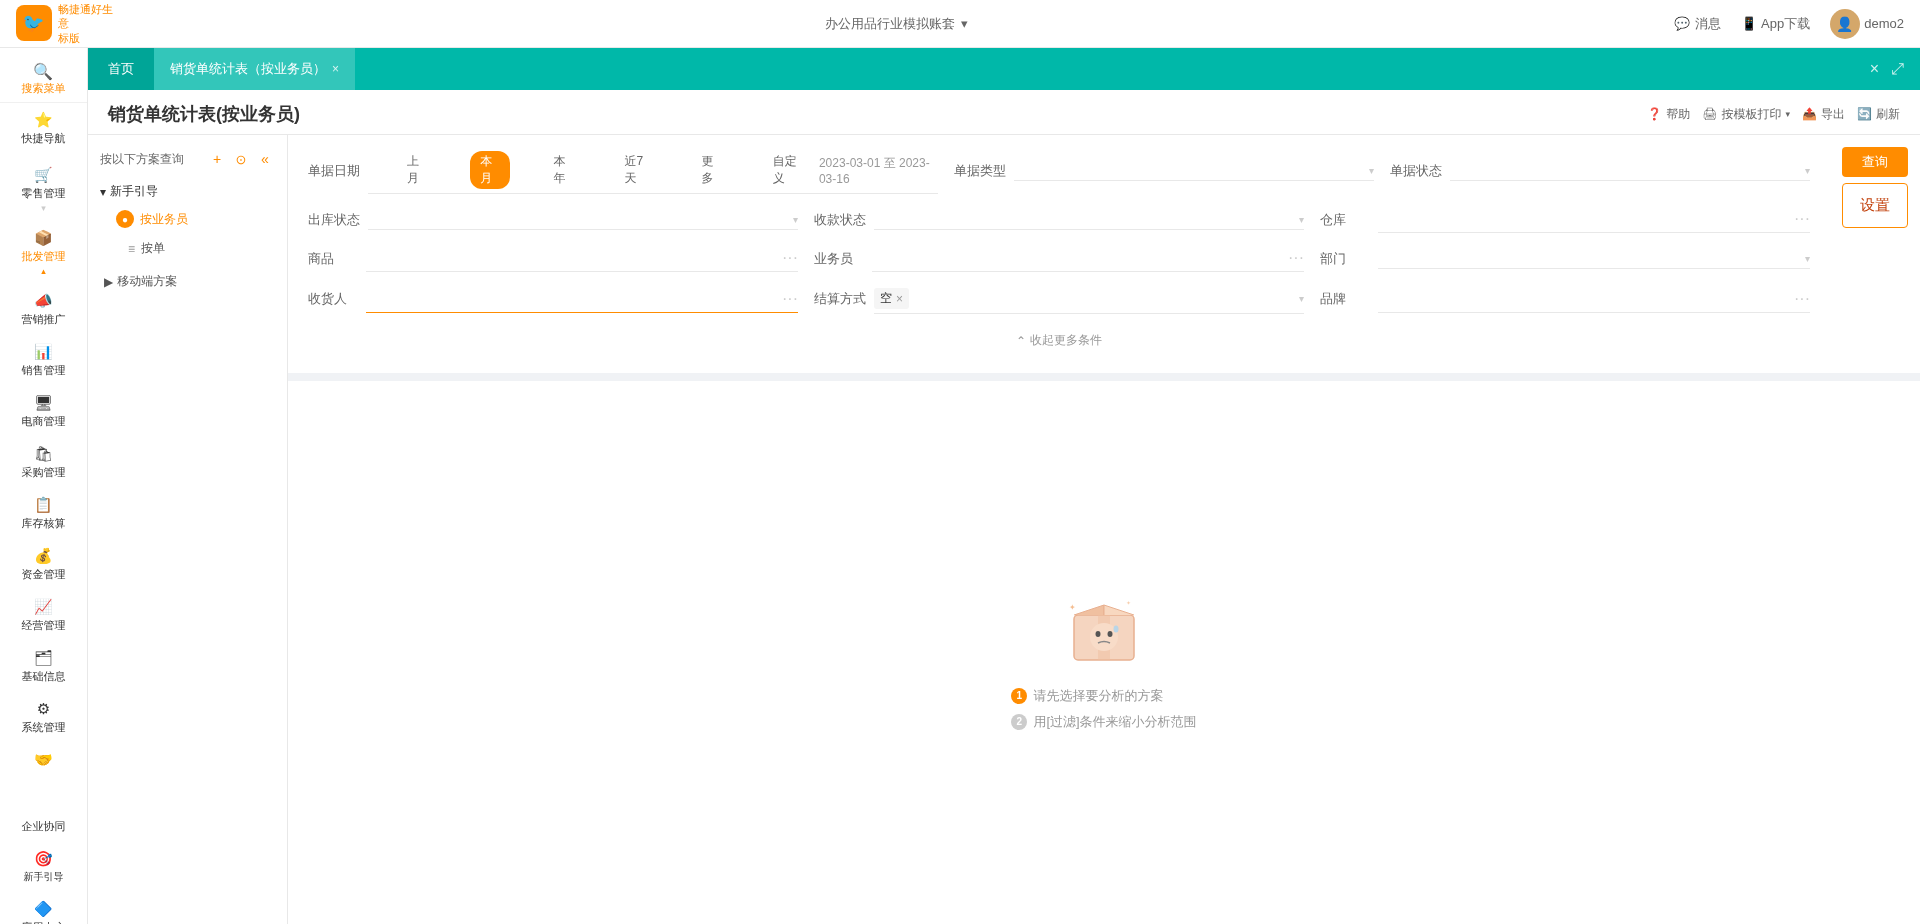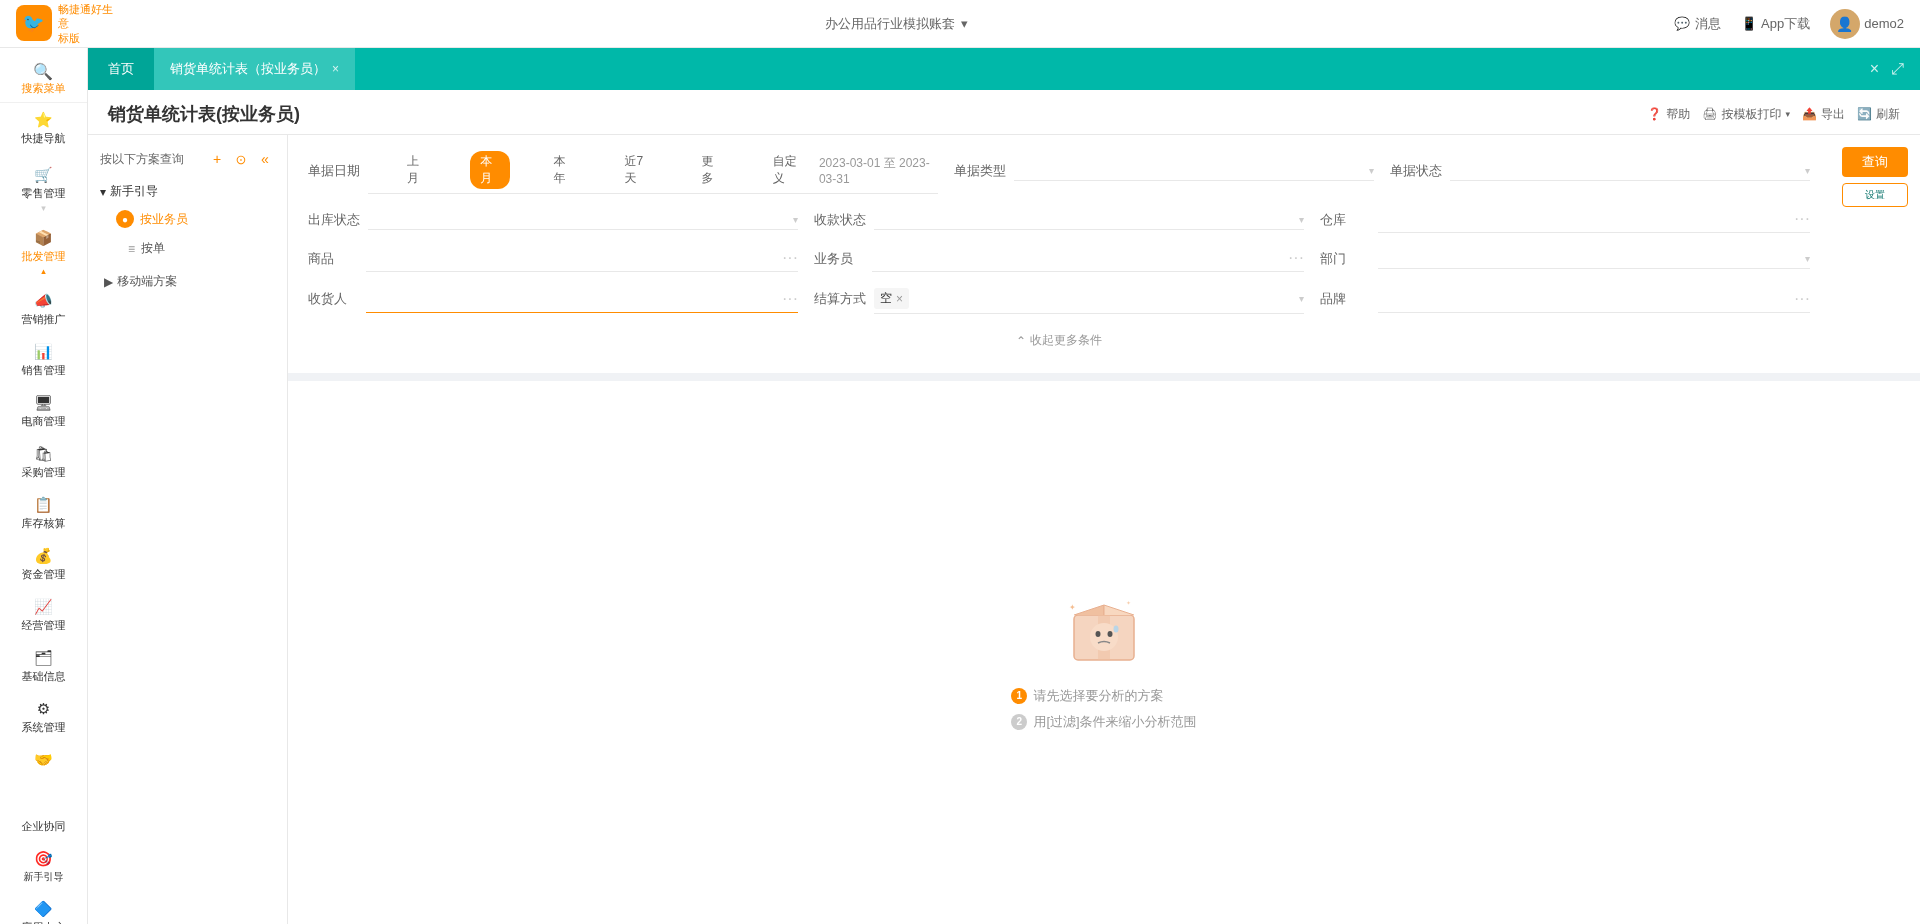"2023-03-01 至 2023-03-31" span.date-range { text: 2023-03-31 -> 2023-03-16 }
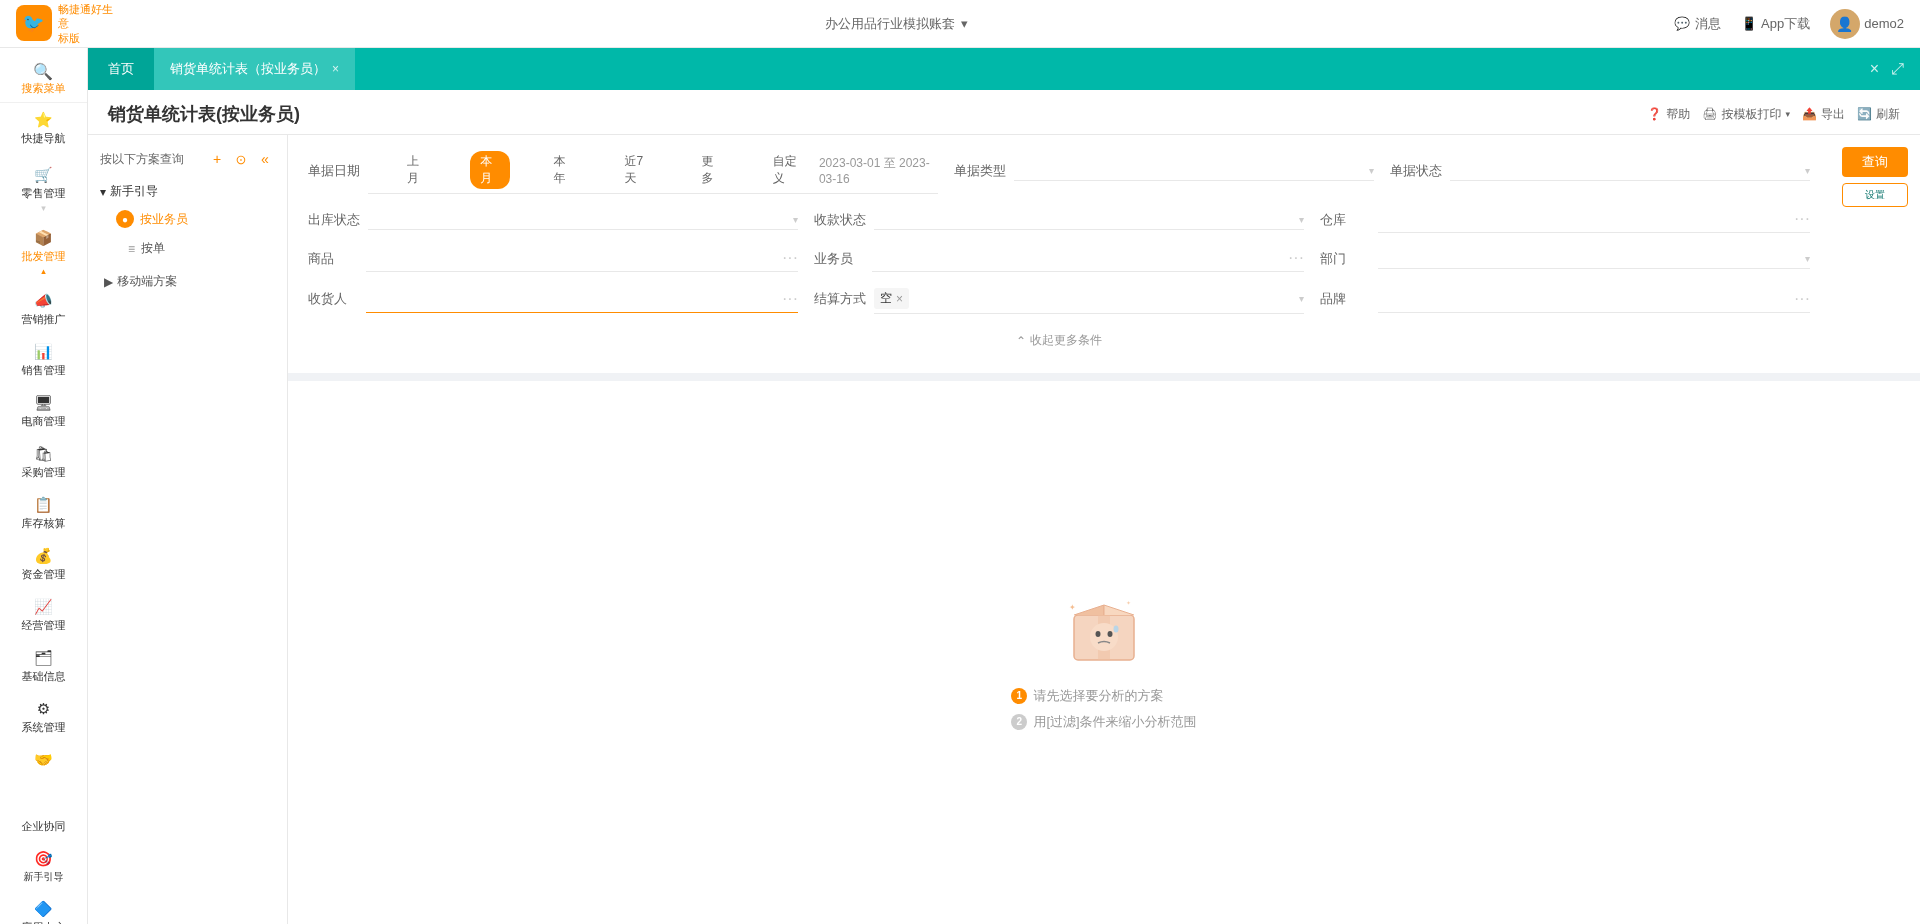"设置" .btn-setting { color: #0f766e -> #c2410c; font-size: 10px -> 15px; padding: 4px 16px -> 12px 16px }
